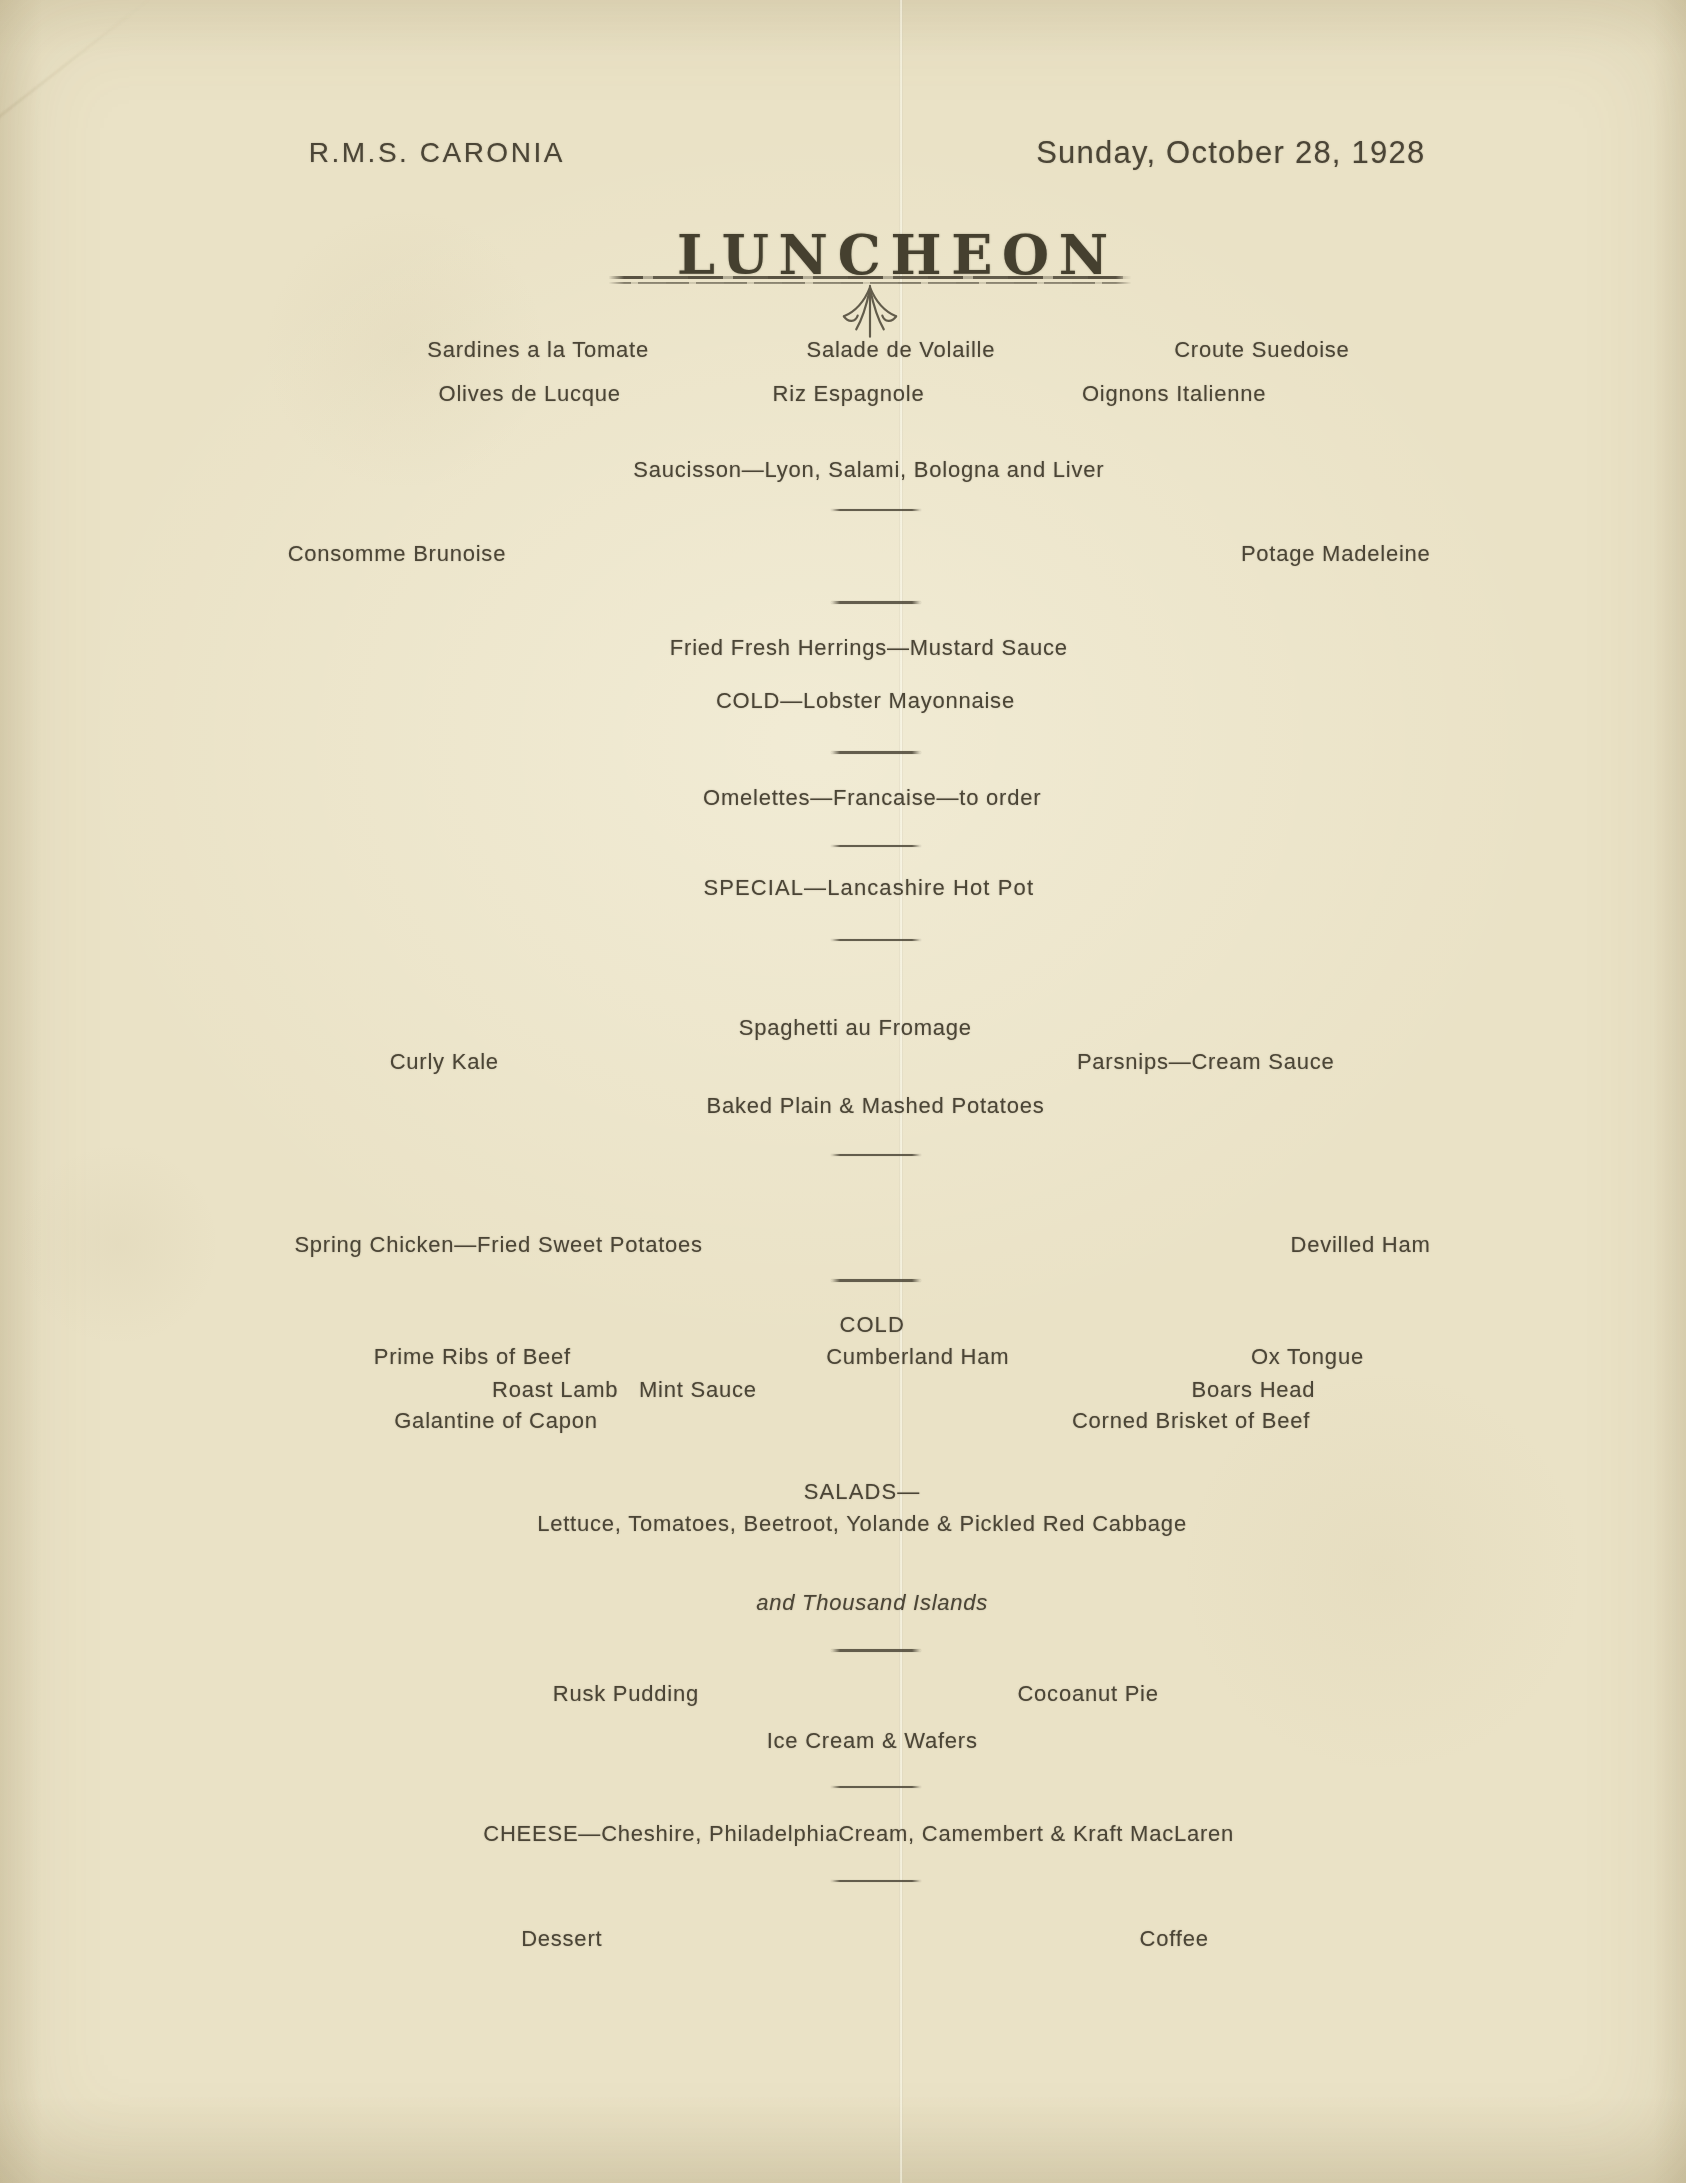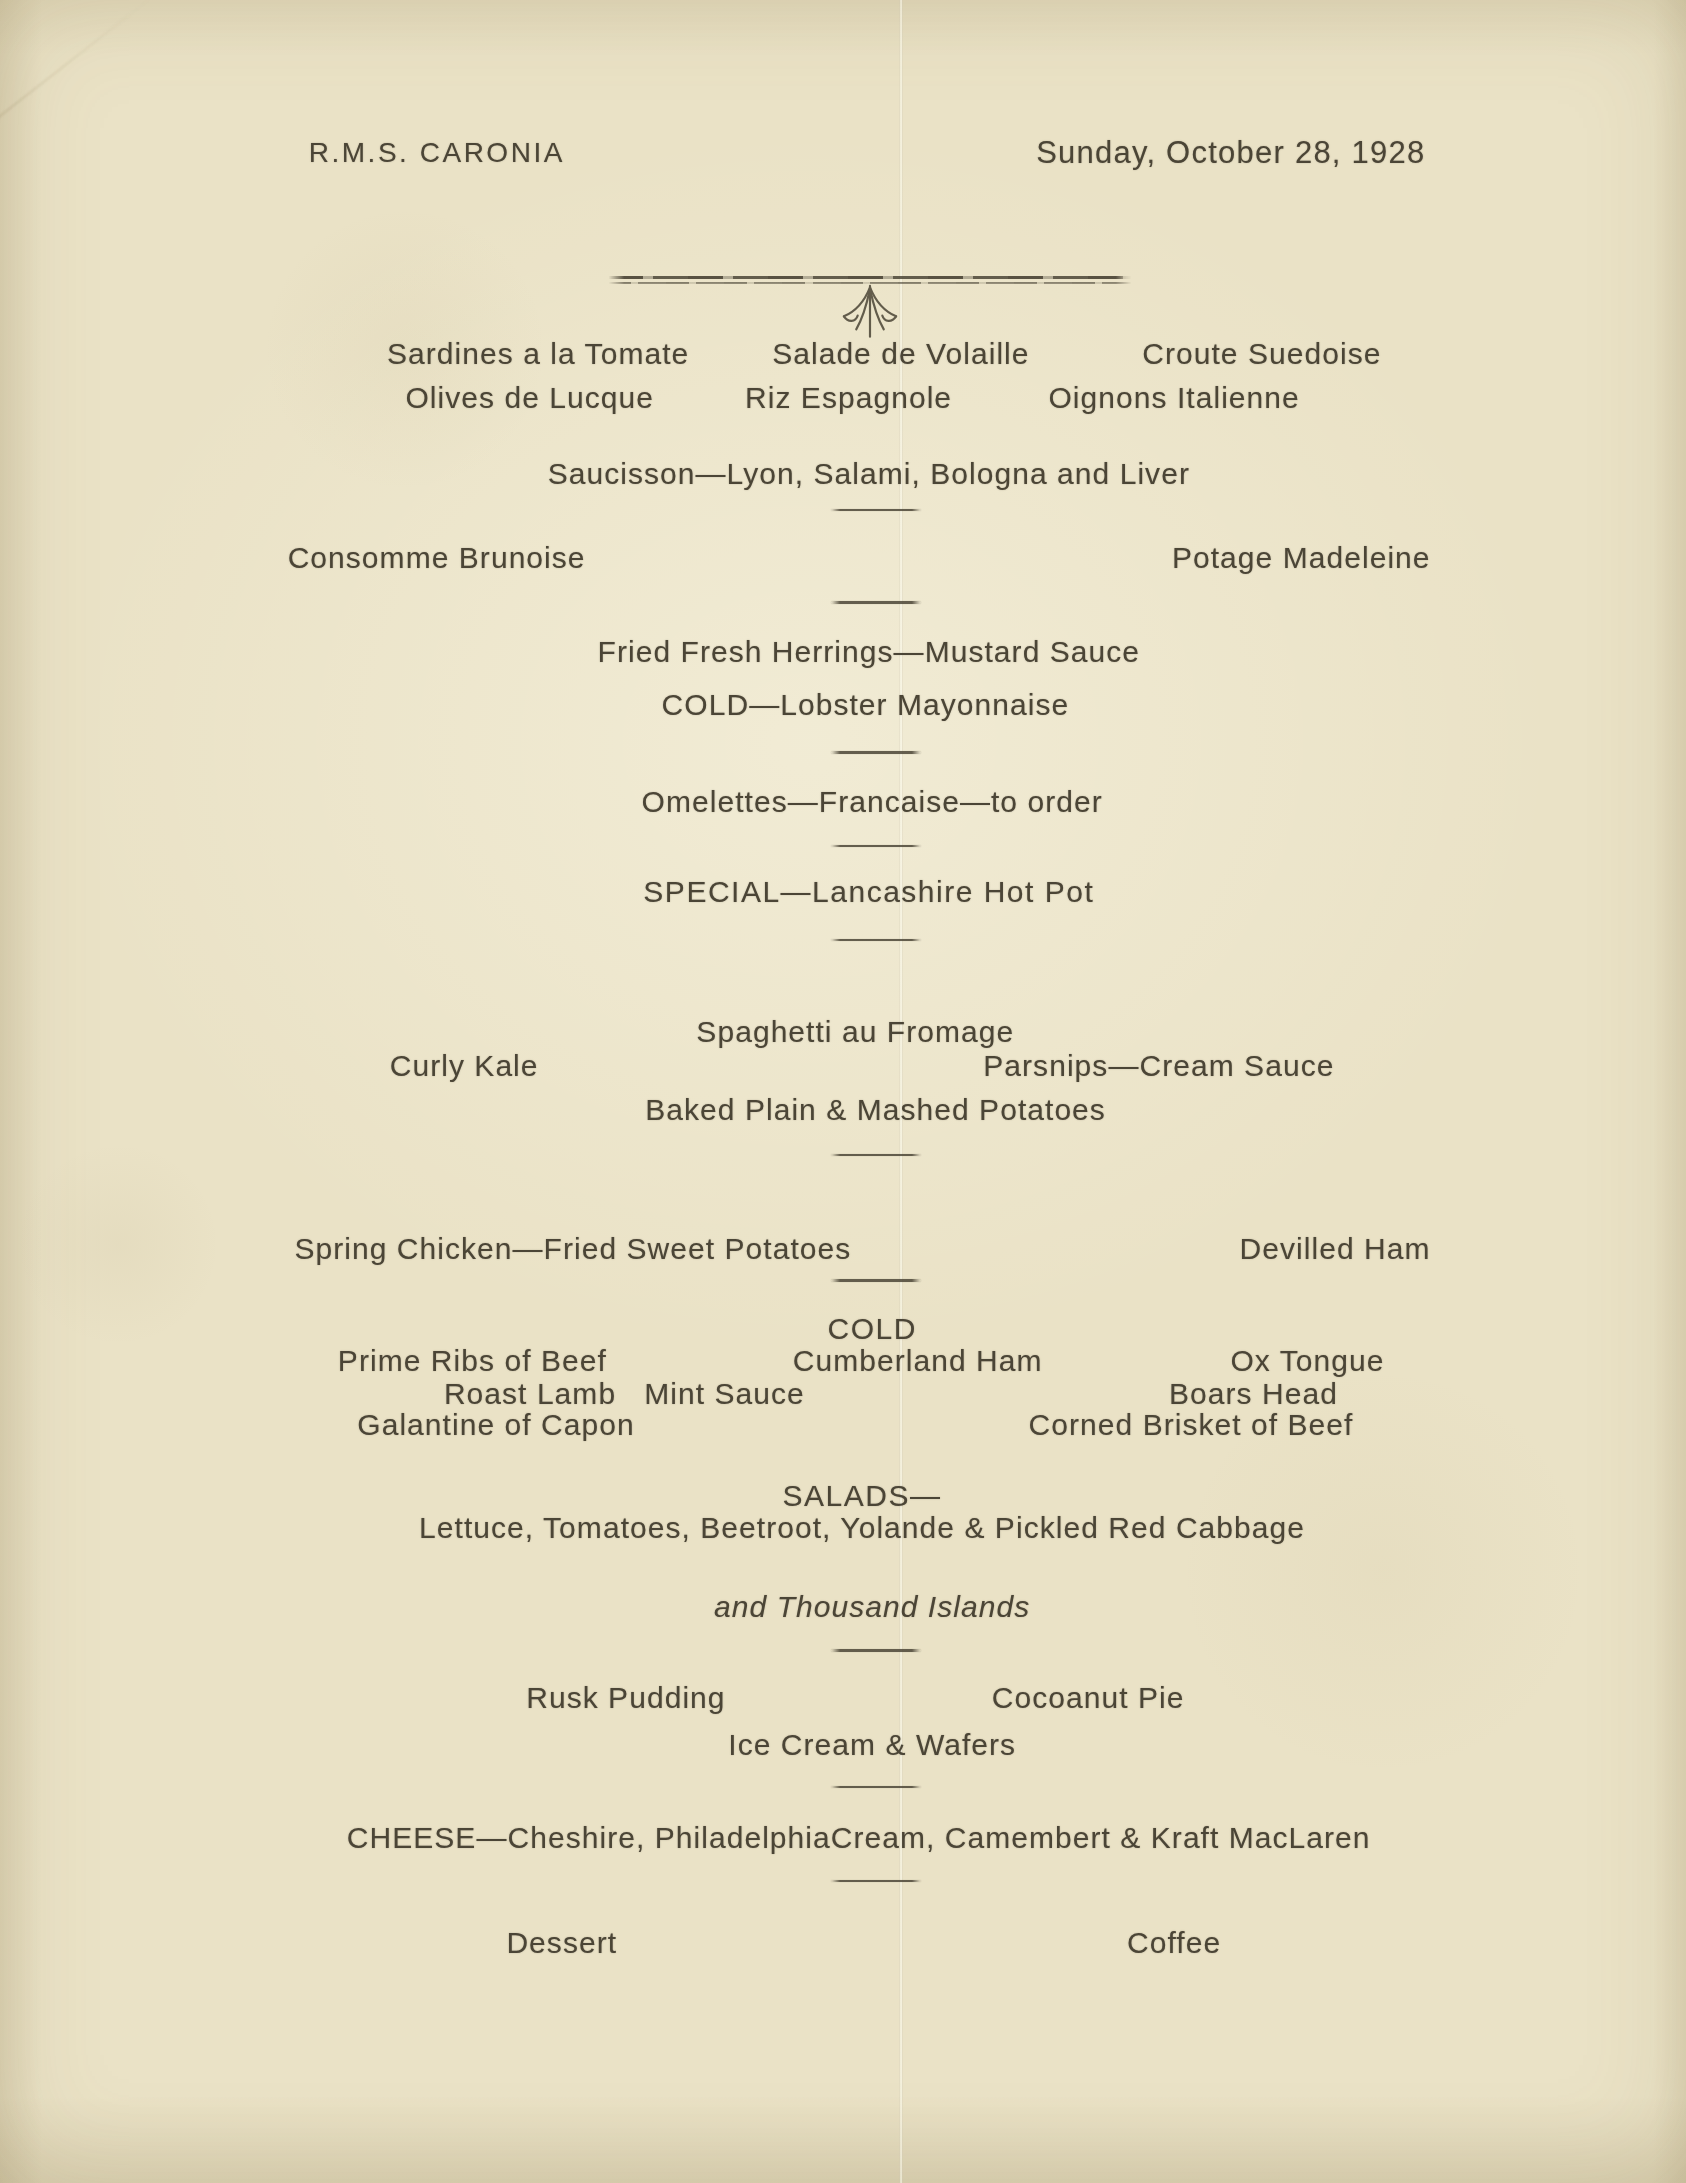"LUNCHEON" div.title { html: none -> <div>LUNCHEON</div> }
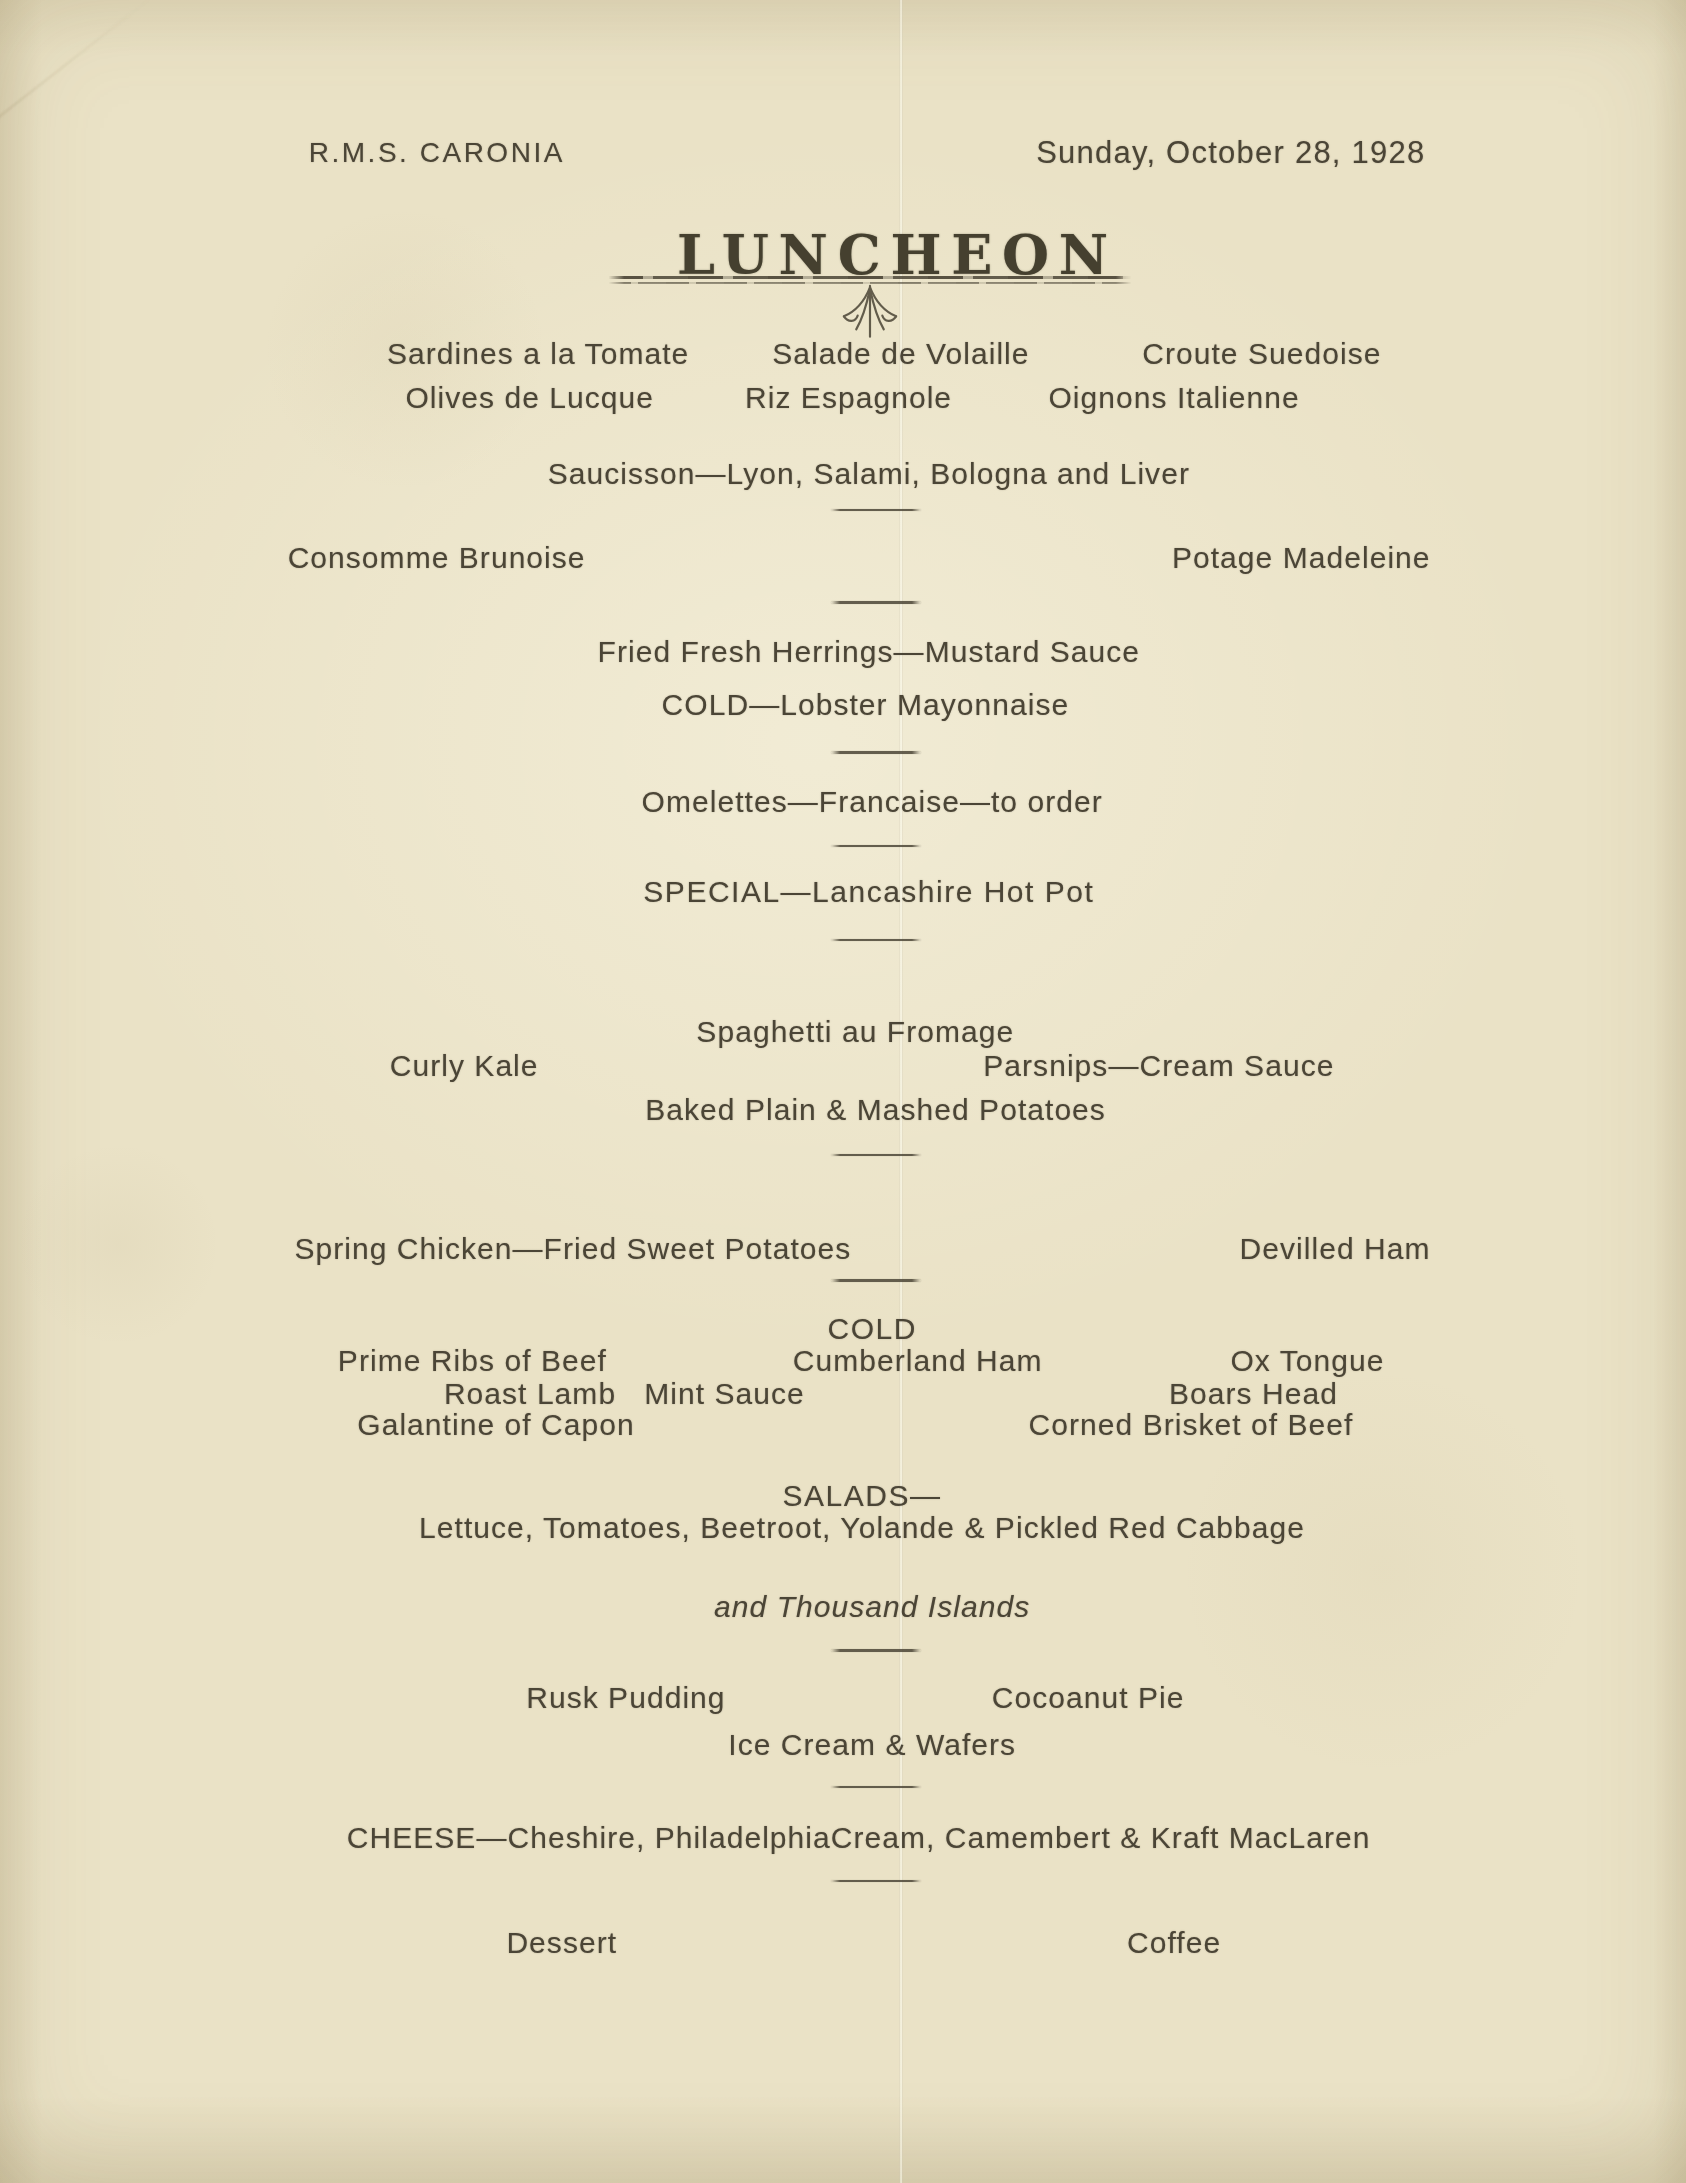"Sardines a la Tomate" .line { font-size: 30px -> 22px }
